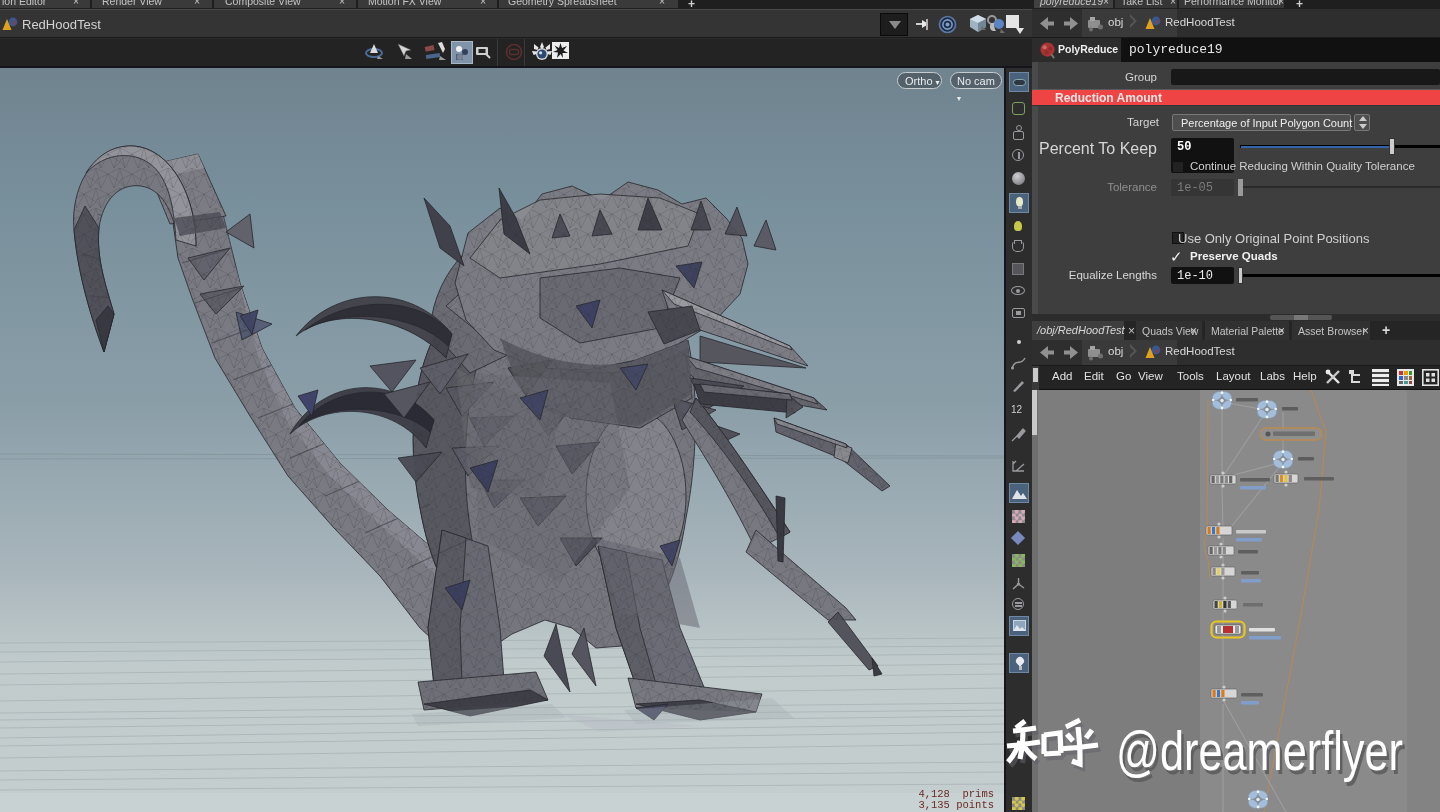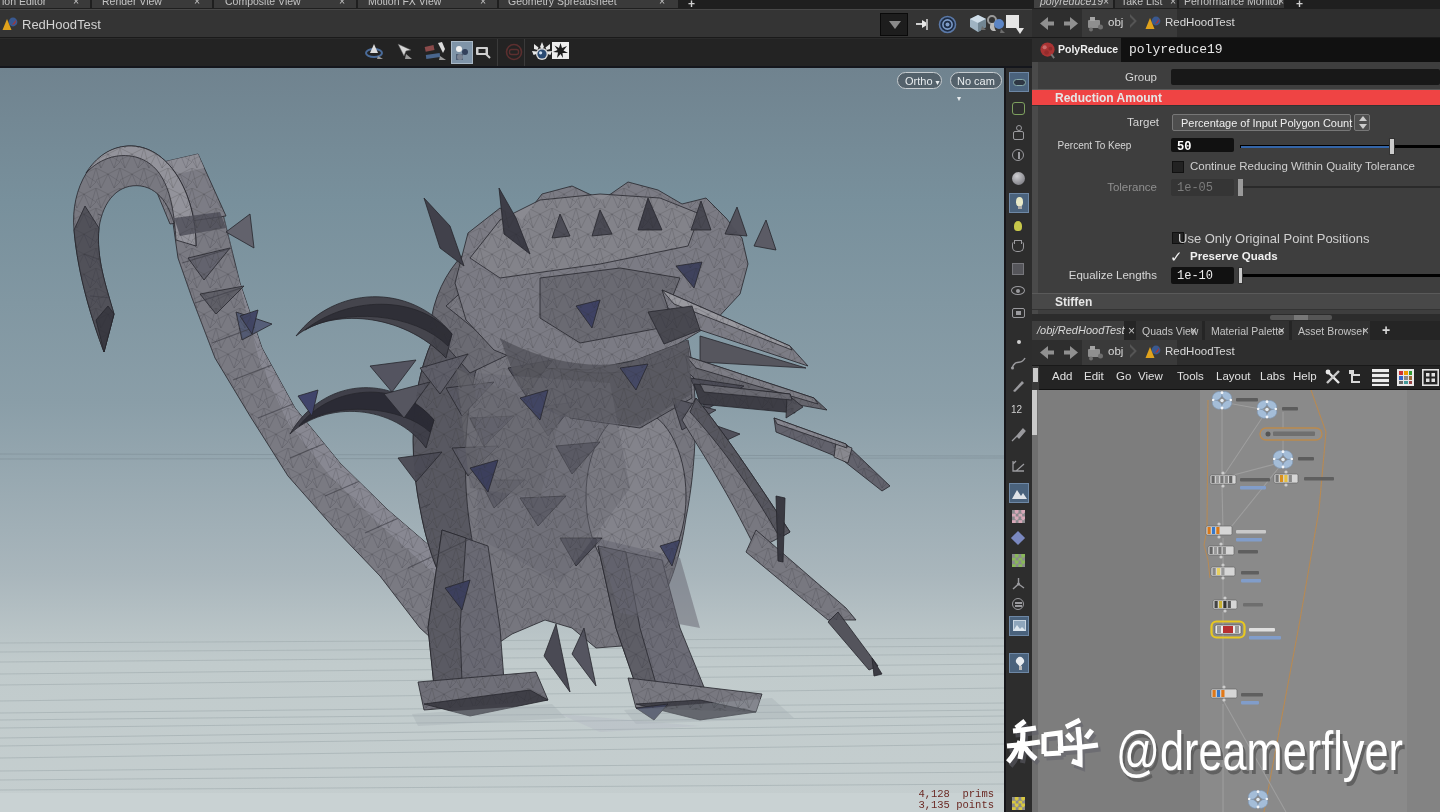"Percent To Keep" div.abs { font-size: 10px -> 16px; text-align: center -> right }
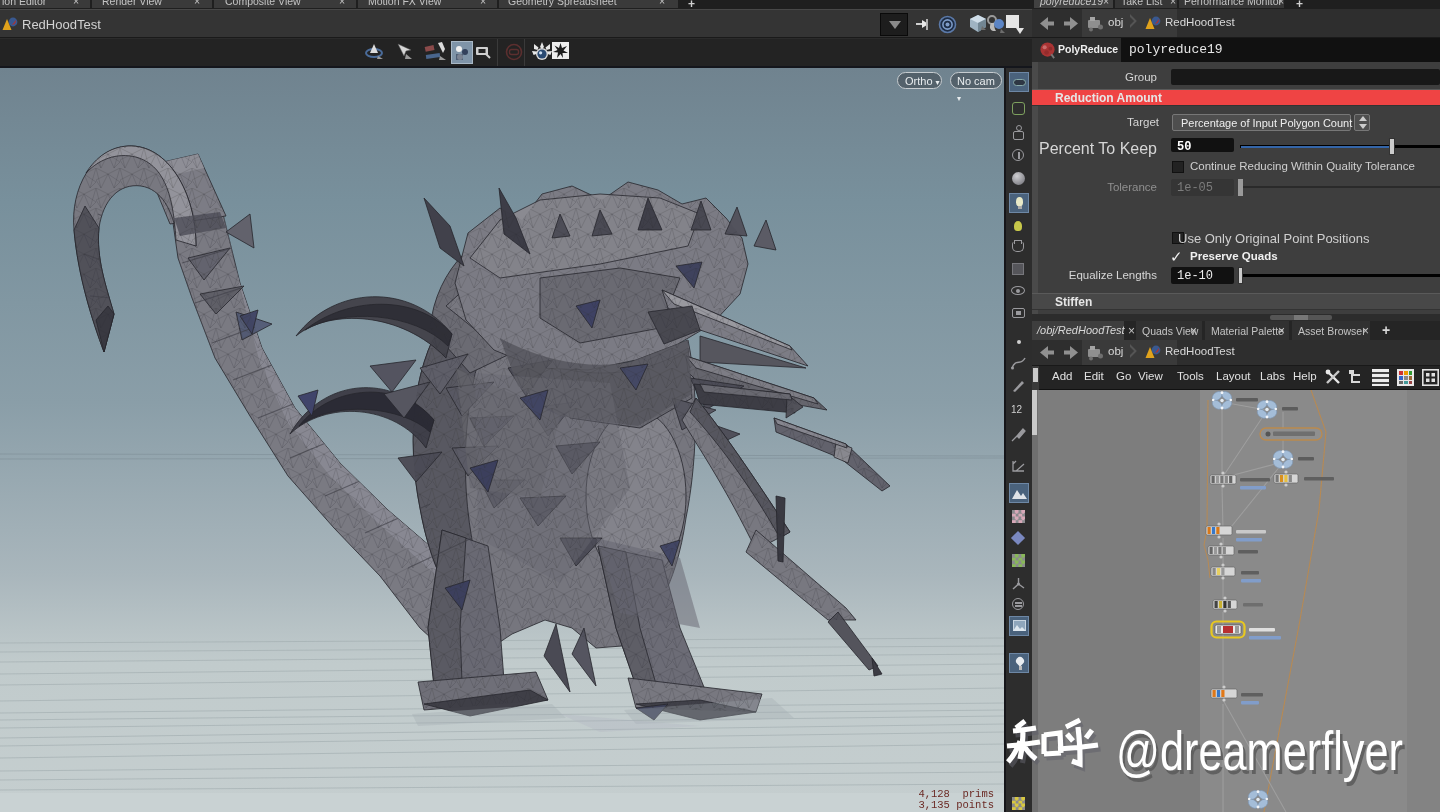"50" div.abs { height: 14px -> 35px }
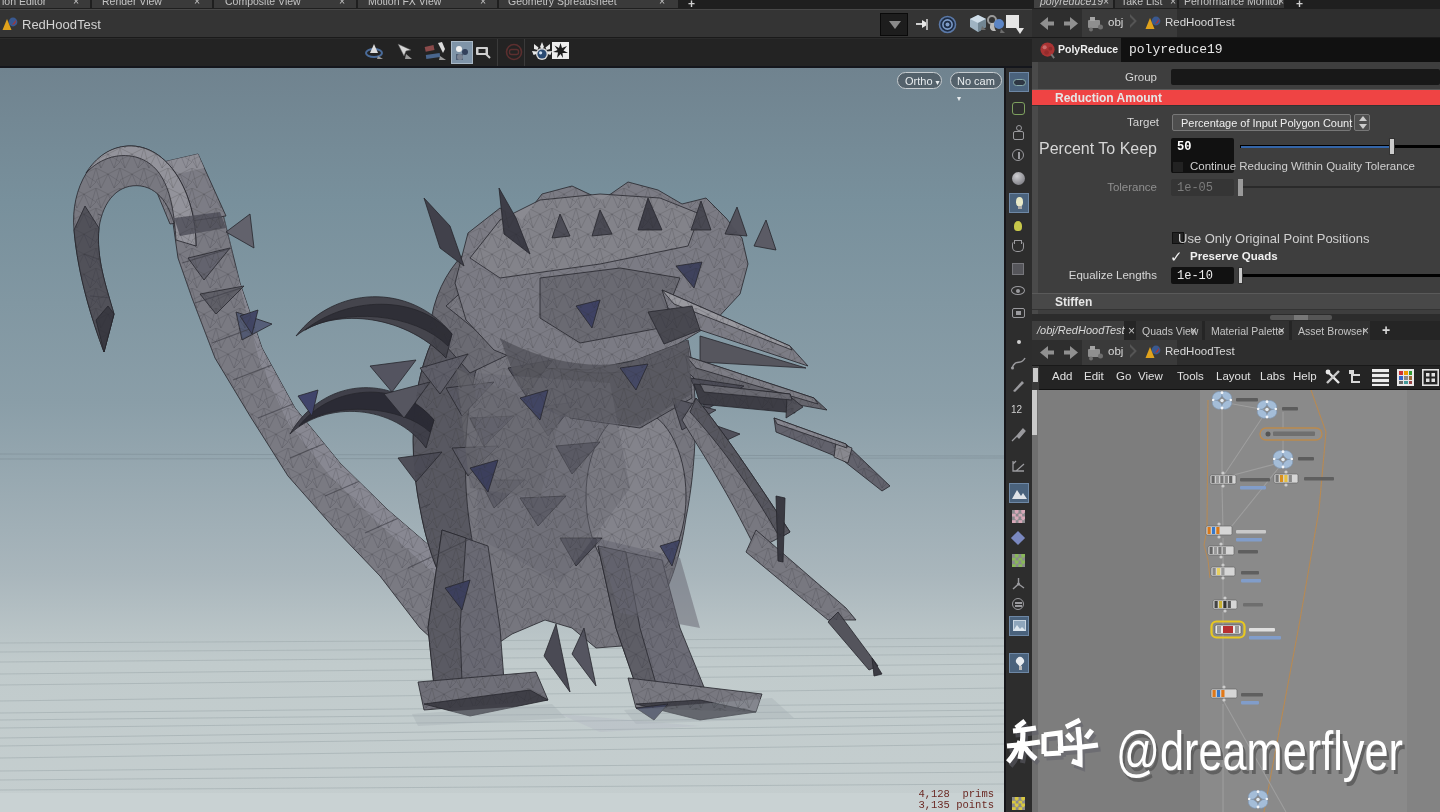"Stiffen" div.abs { html: <div> <div>Stiffen</div> </div> -> none }
